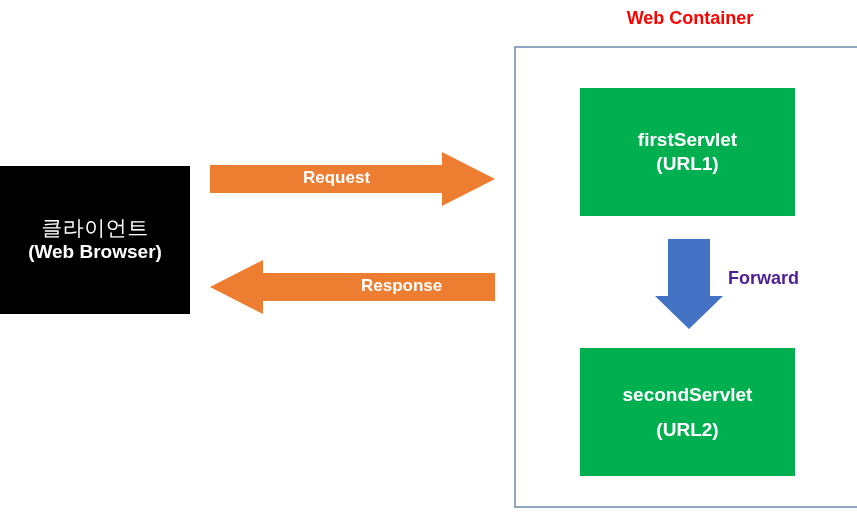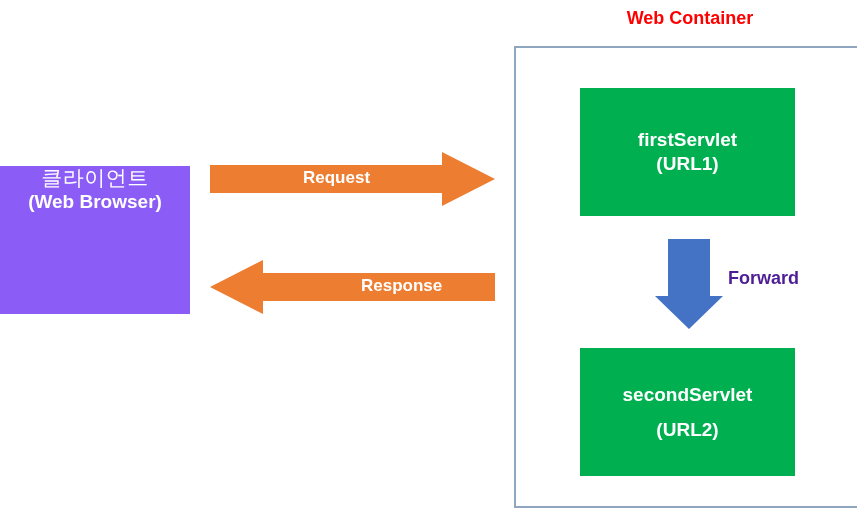"클라이언트" .client-box { background: #8b5cf6 -> #000000; justify-content: none -> center }
